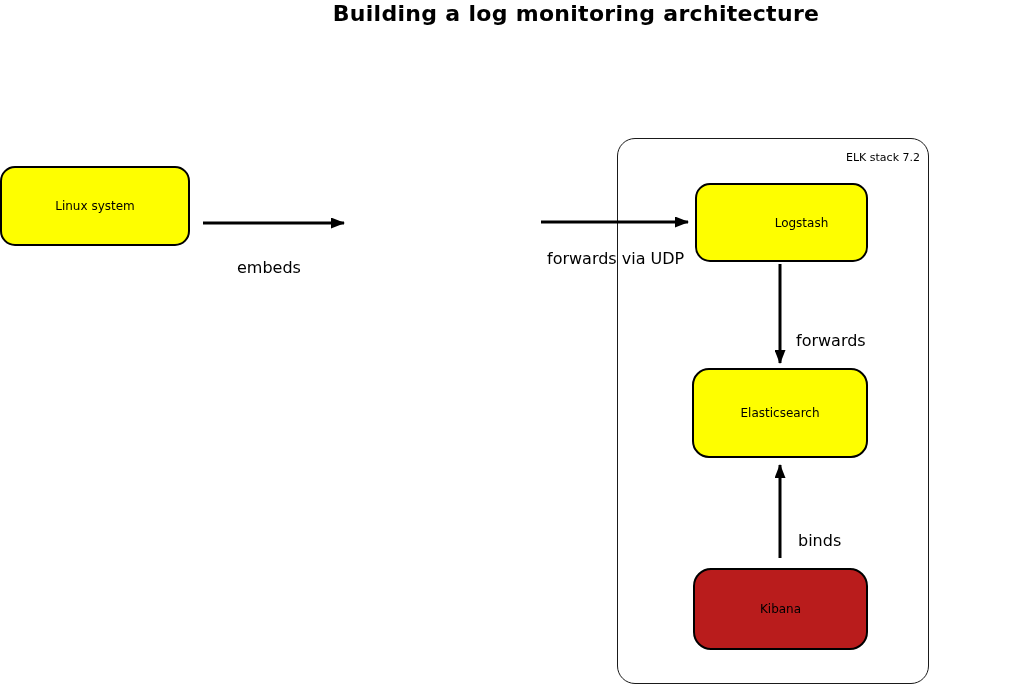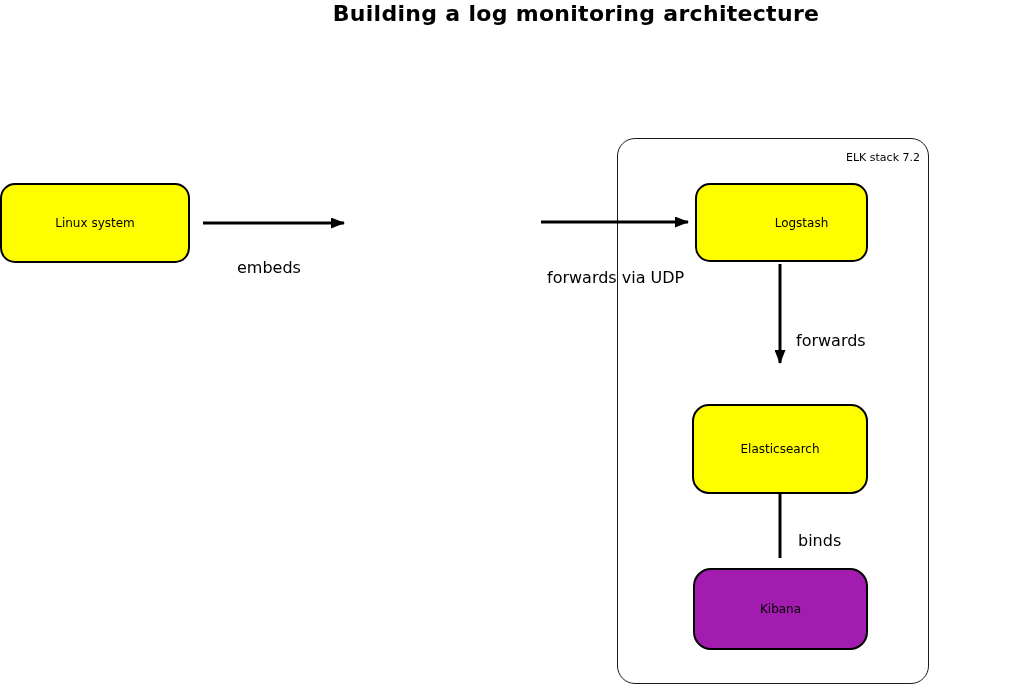"Linux system" #node-linux { top: 183px -> 166px }
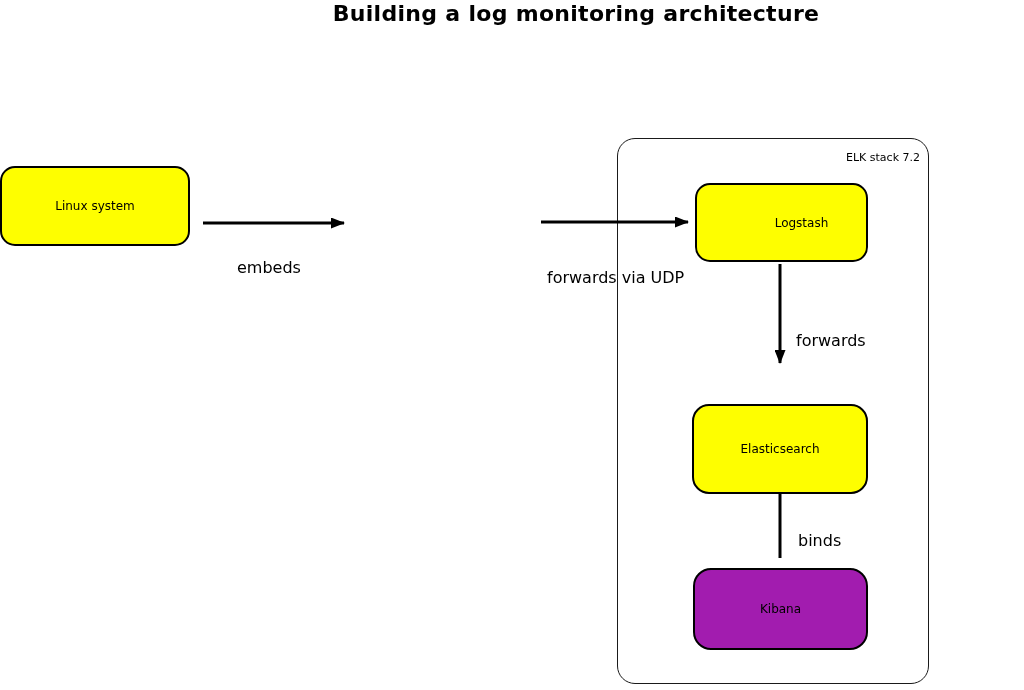"forwards via UDP" #label-udp { top: 240px -> 221px }
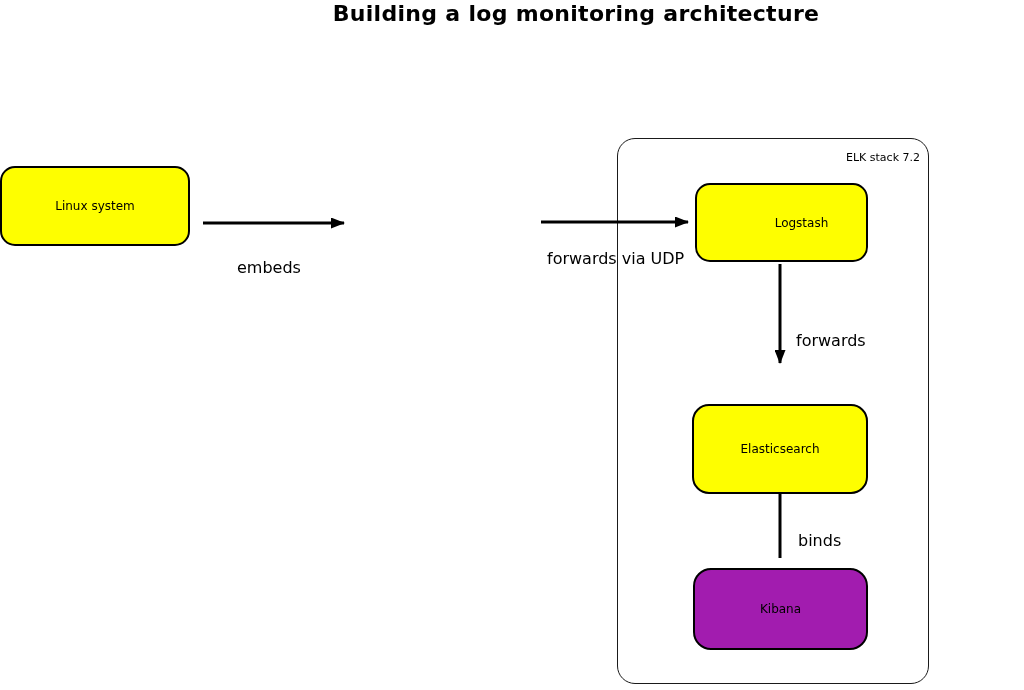"Elasticsearch" #node-elasticsearch { margin-top: 36px -> none }
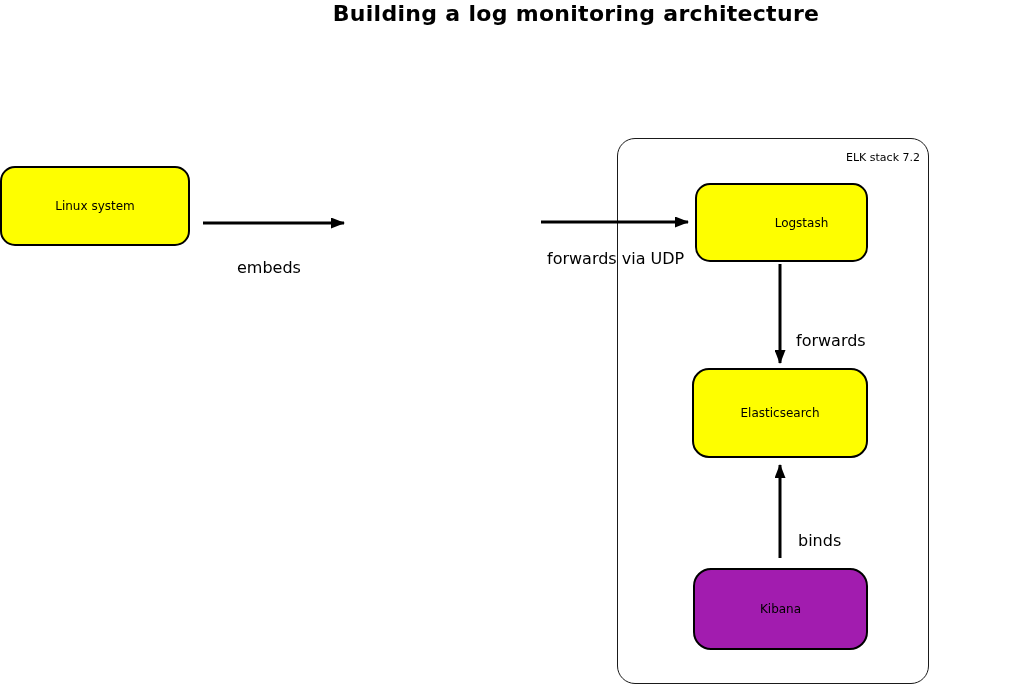"Kibana" div.node { background: #a21caf -> #b91c1c }
